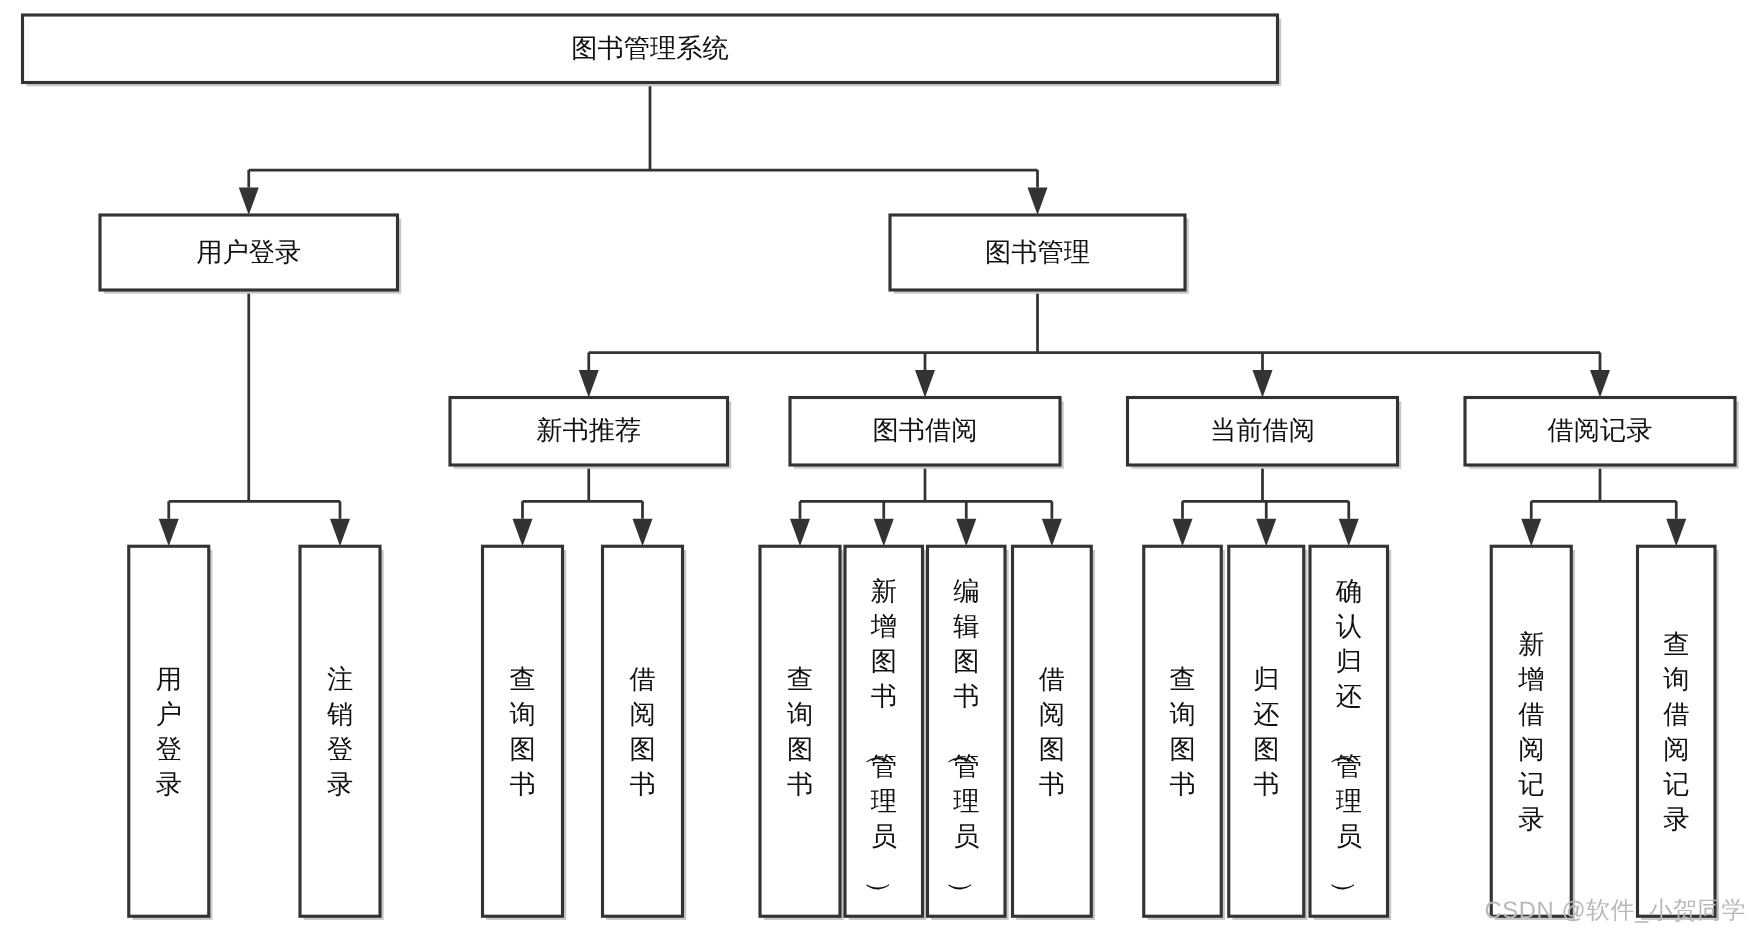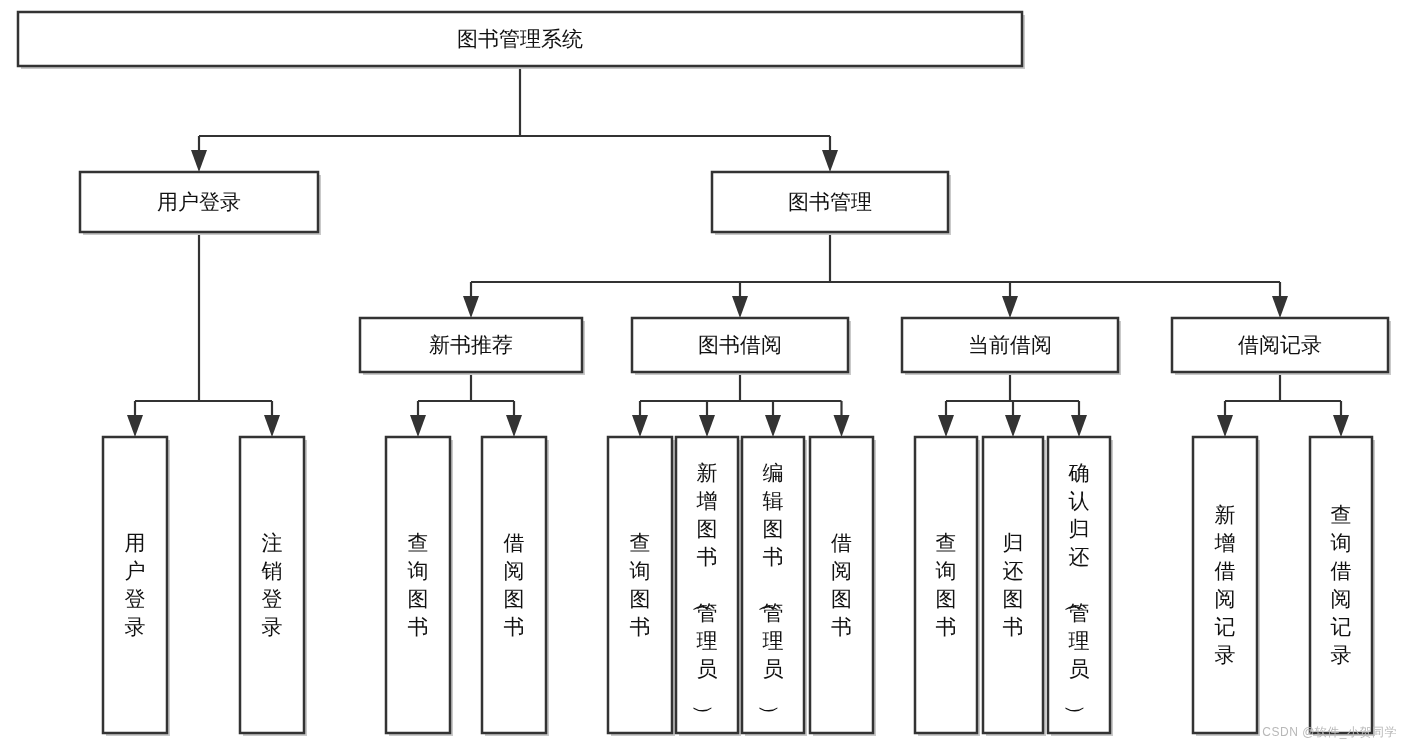"CSDN @软件_小贺同学" .watermark { font-size: 12px -> 19px }
